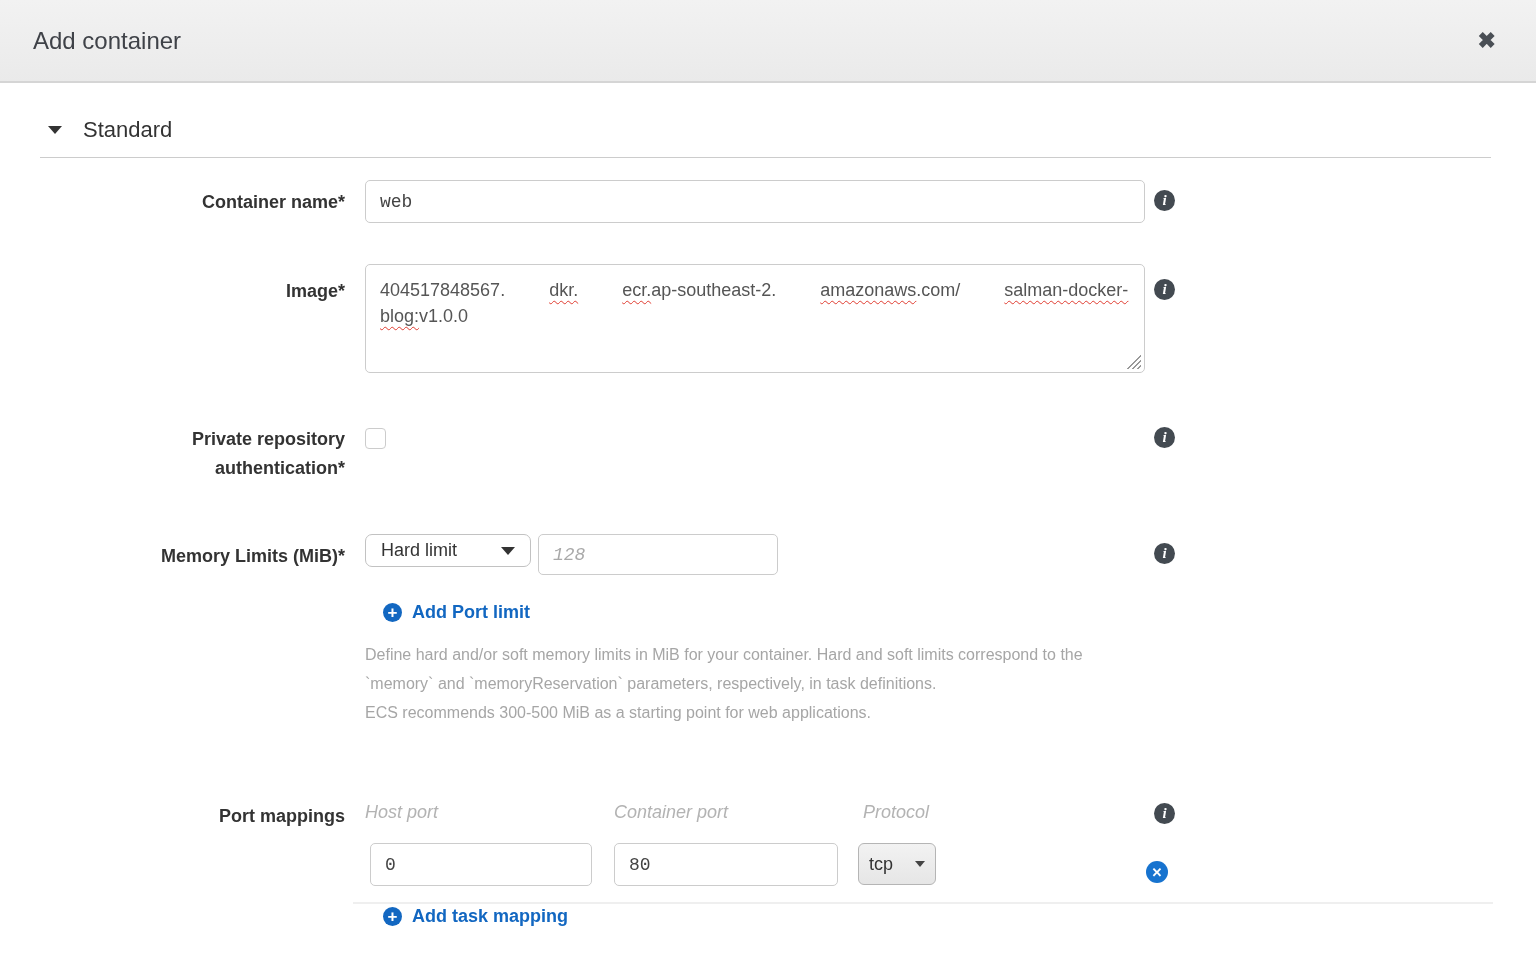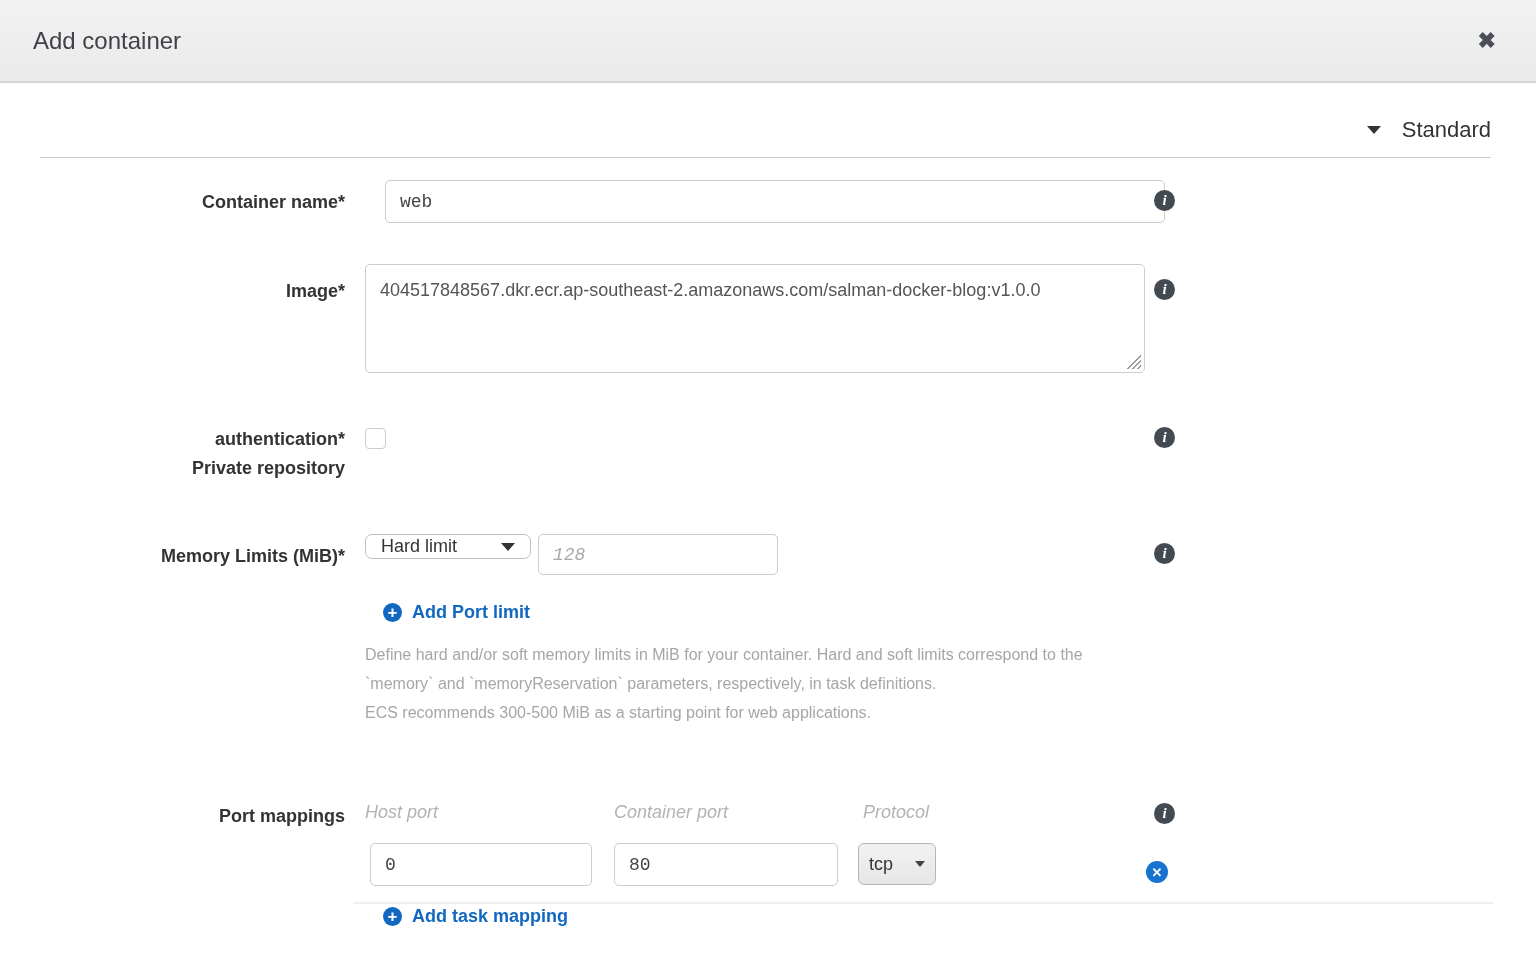"Standard" .section-header { justify-content: flex-end -> none }
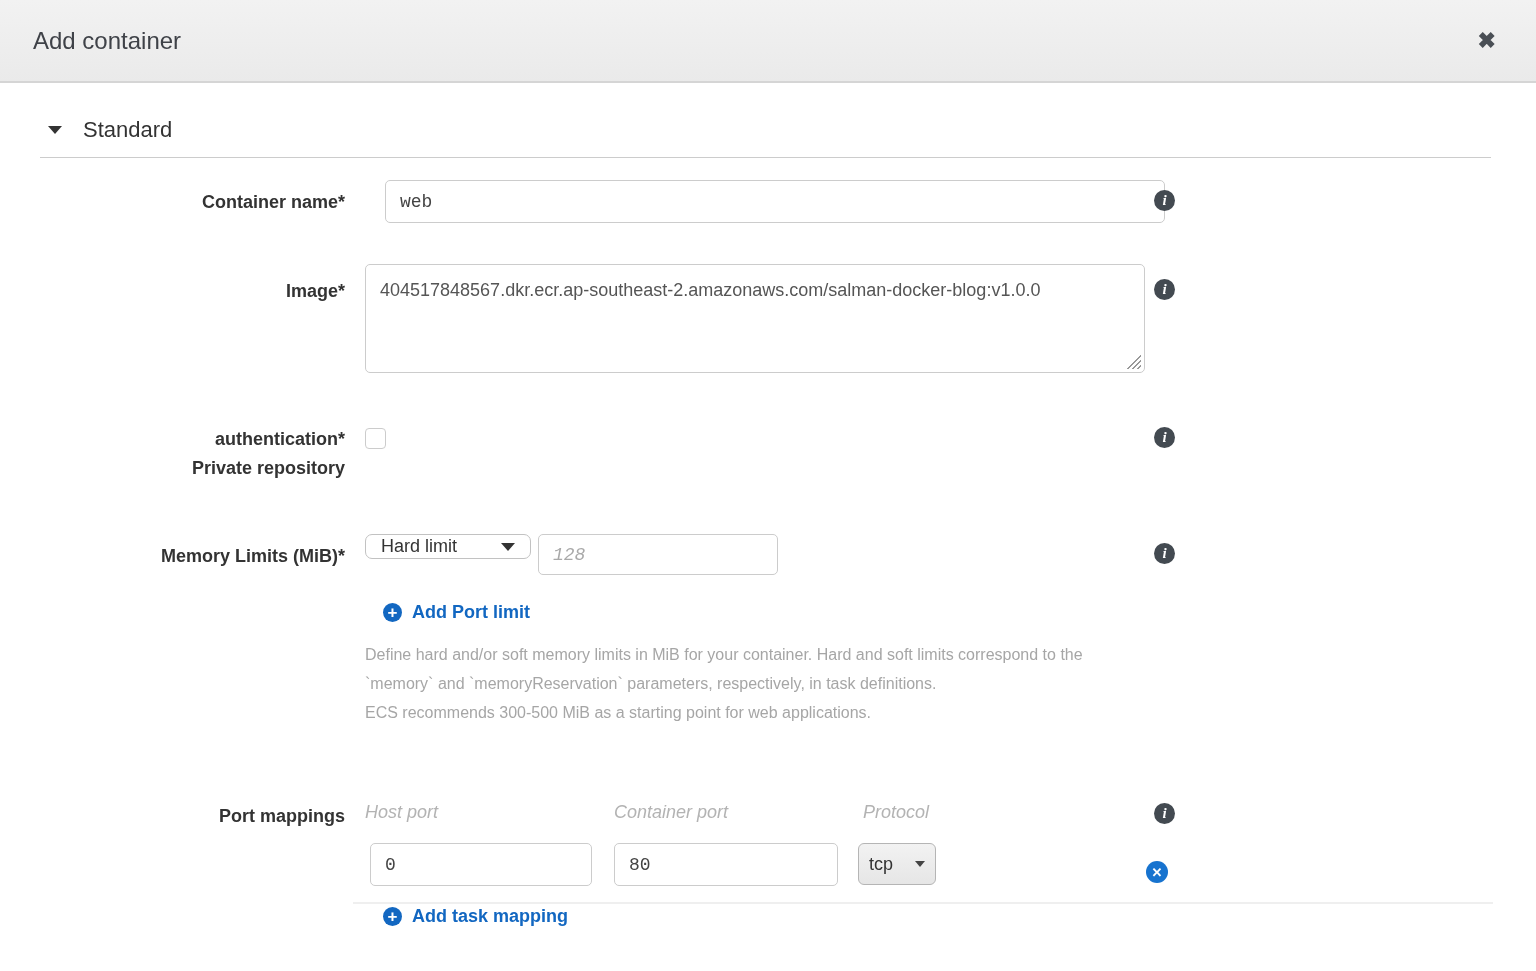"Container name*" .row-name { gap: 20px -> none }
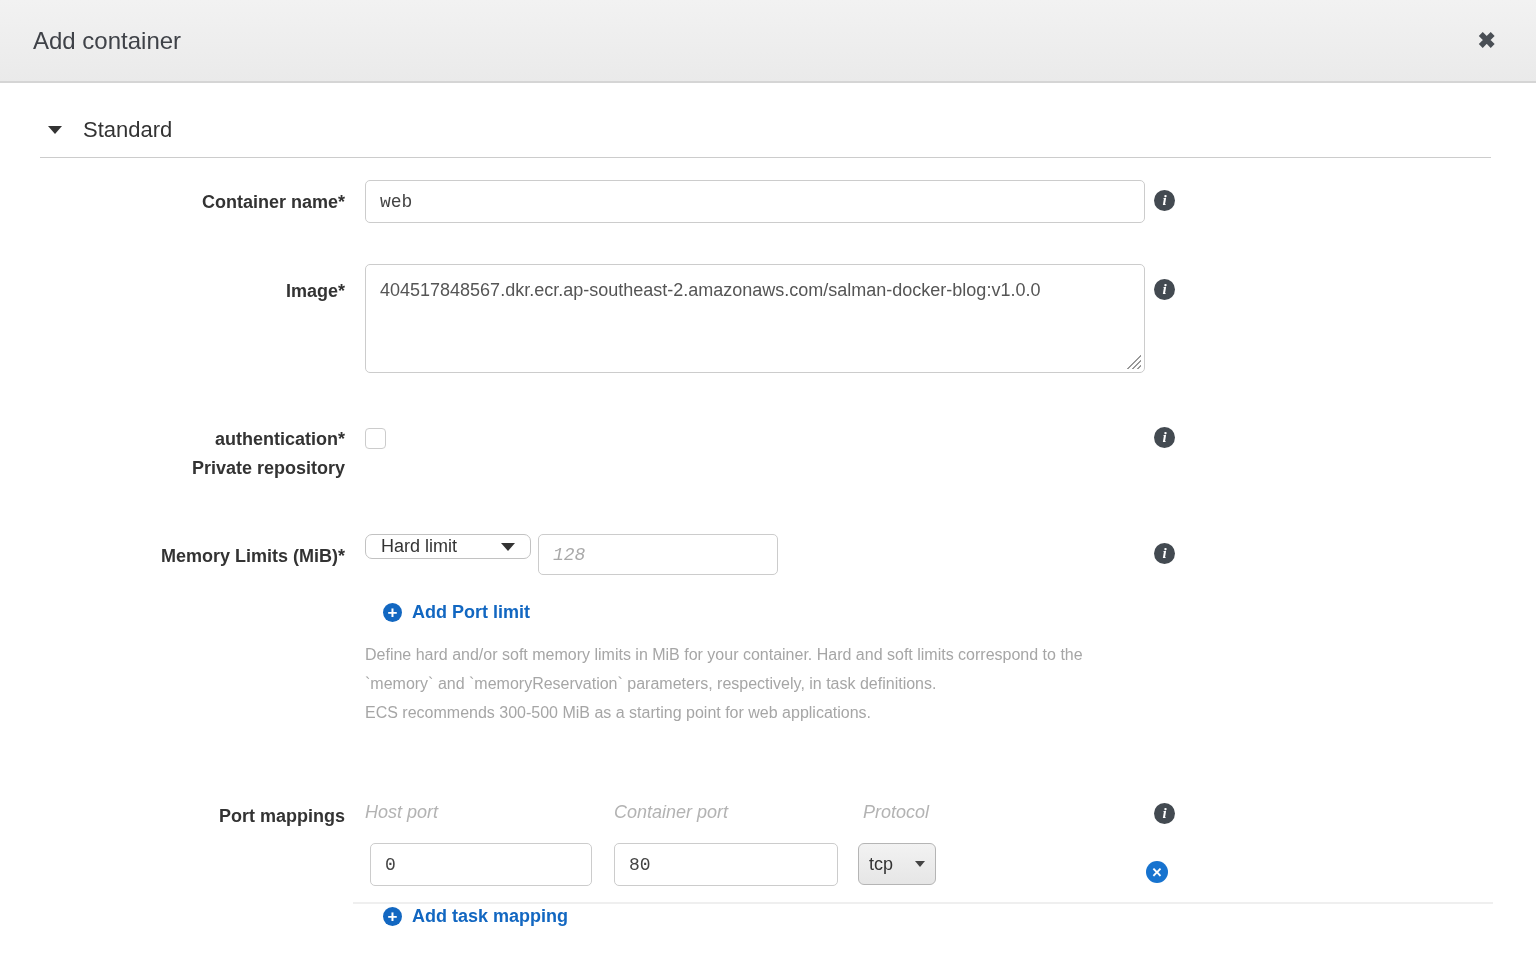"dkr." .misspelled { margin-left: none -> 44px; text-decoration: none -> underline }
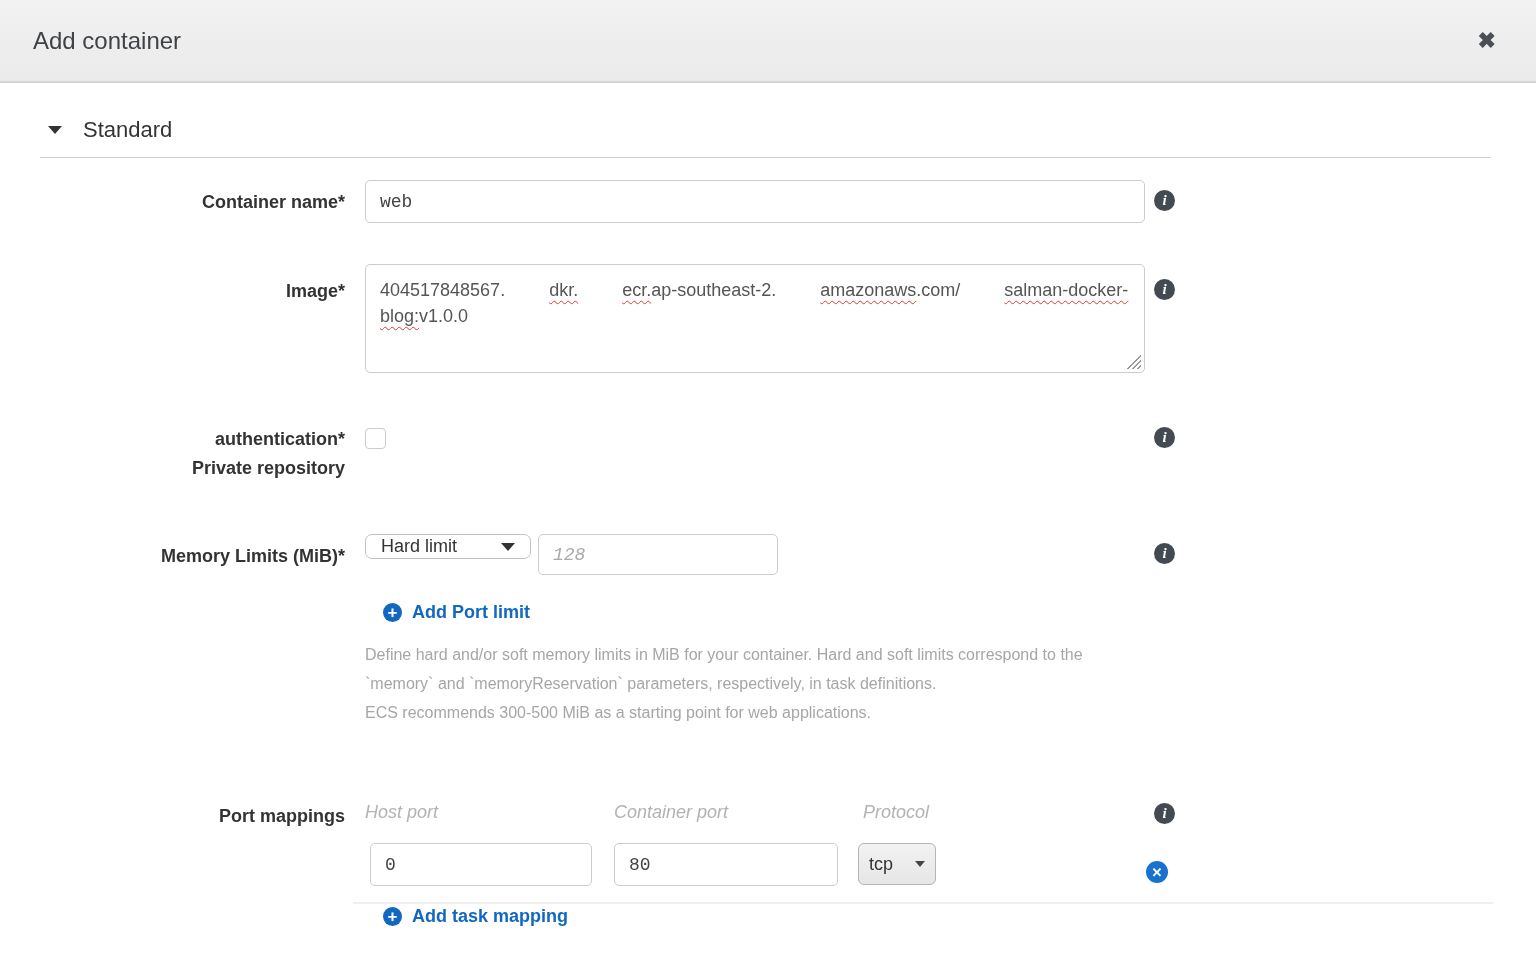"authentication*" div { order: before "Private repository" -> after "Private repository" }
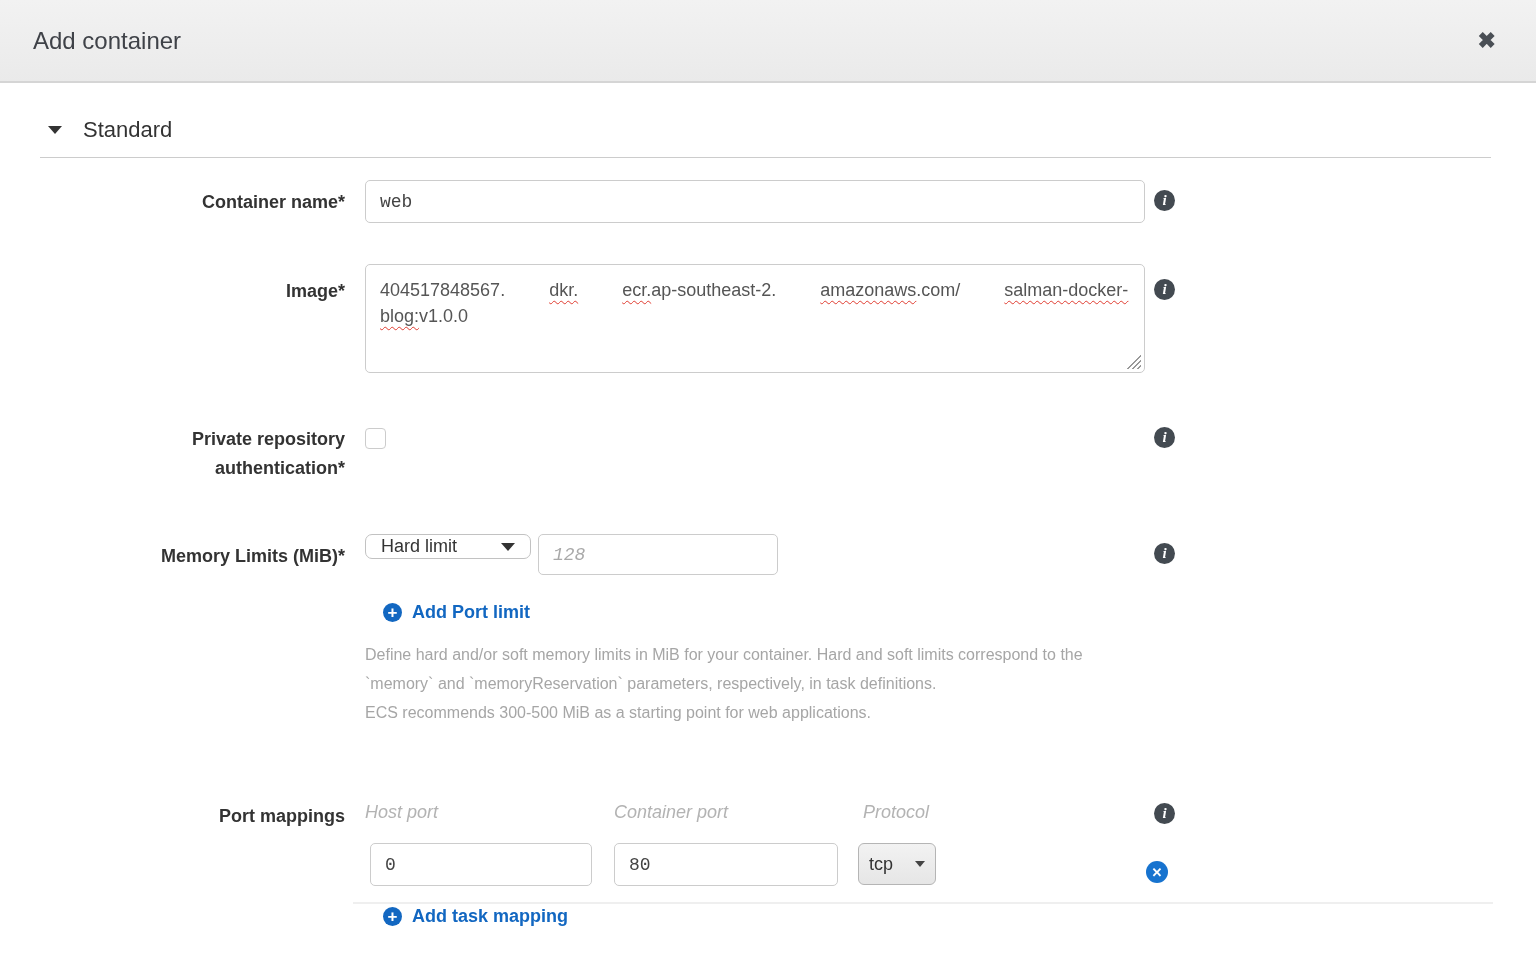"Hard limit" .select-box { height: 25px -> 33px }
